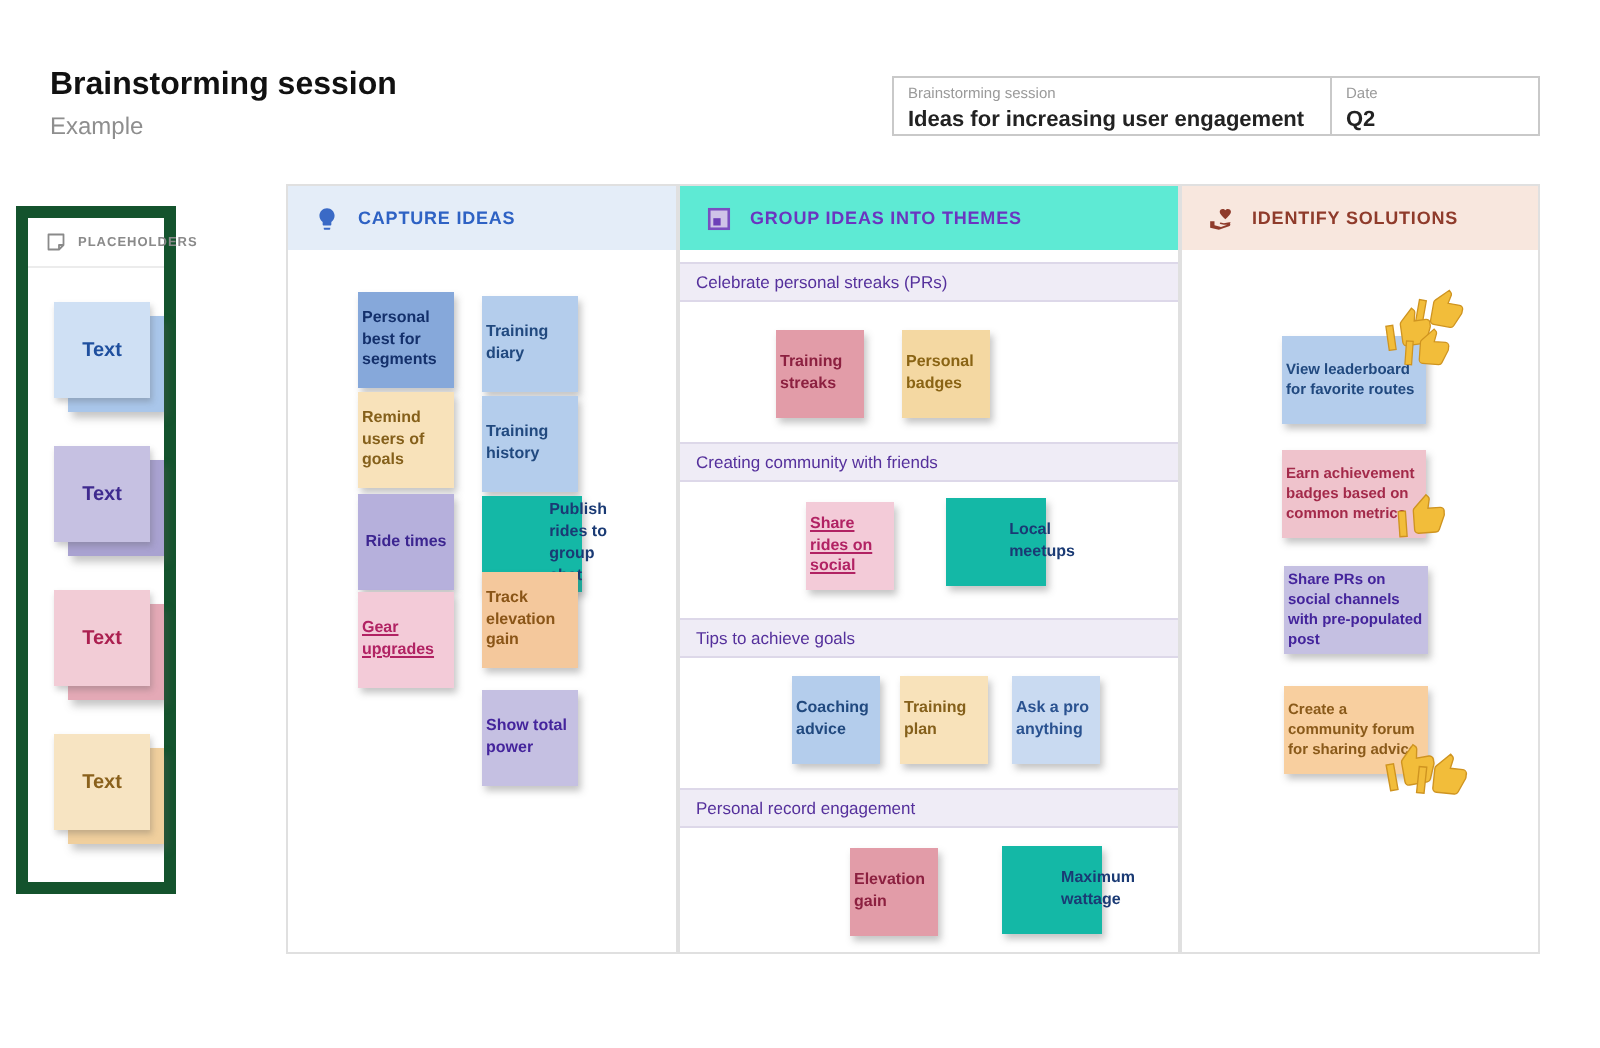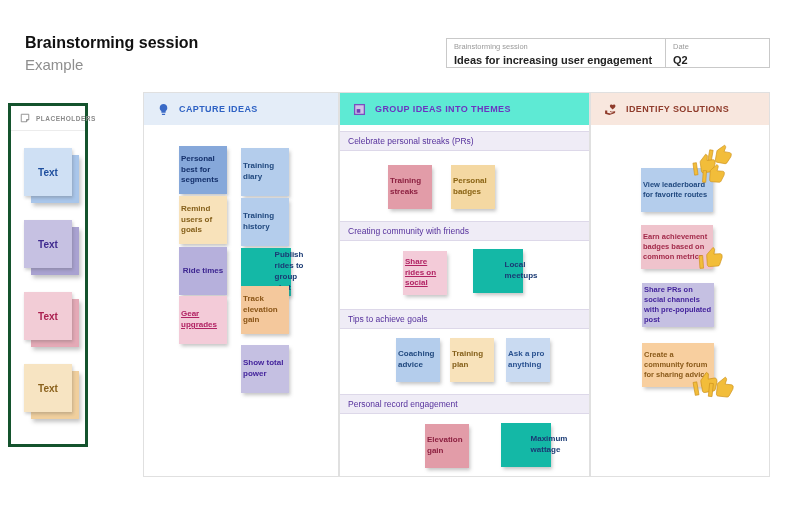"Example" .page-subtitle { font-size: 15px -> 12px }
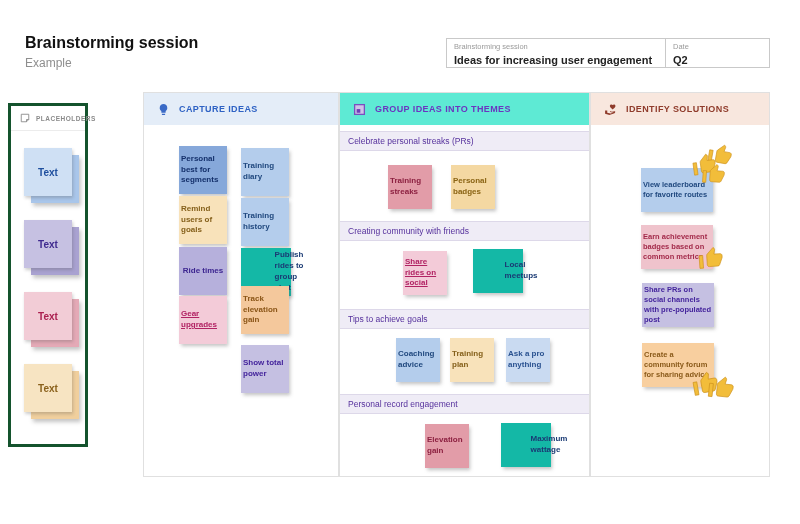"Text" .ph-panel { border: 3px solid #14532d -> 6px solid #14532d }
